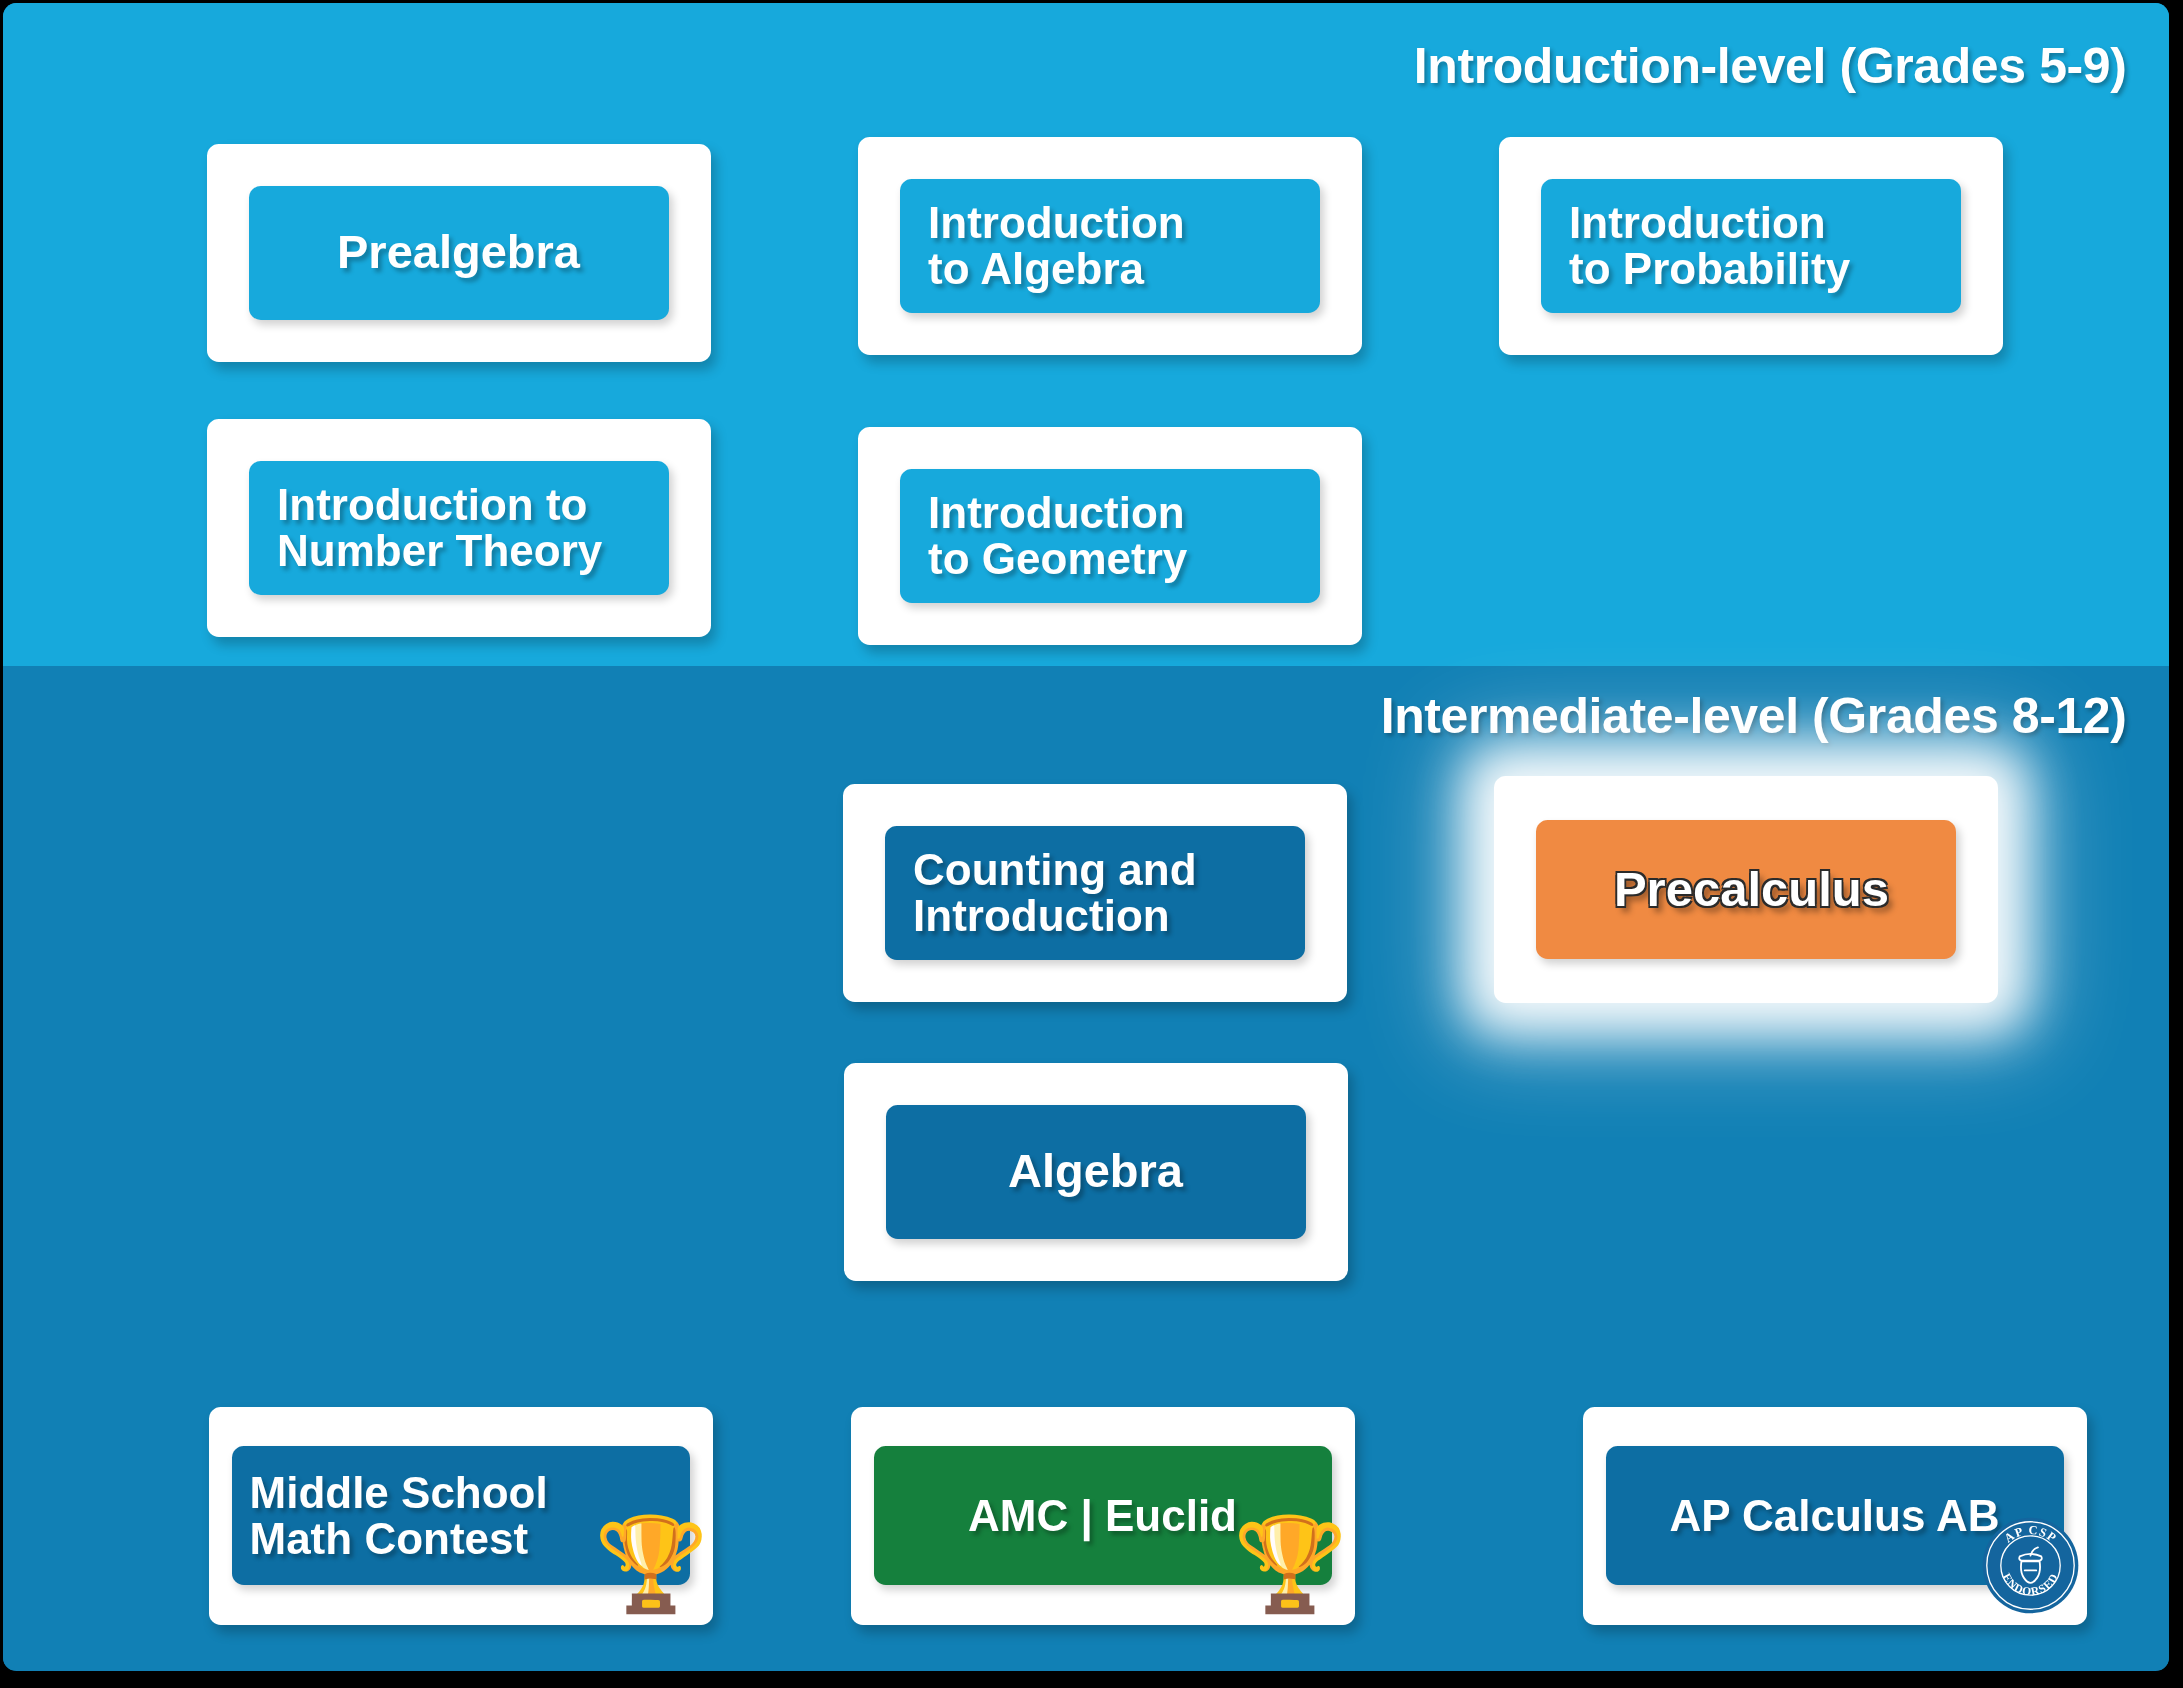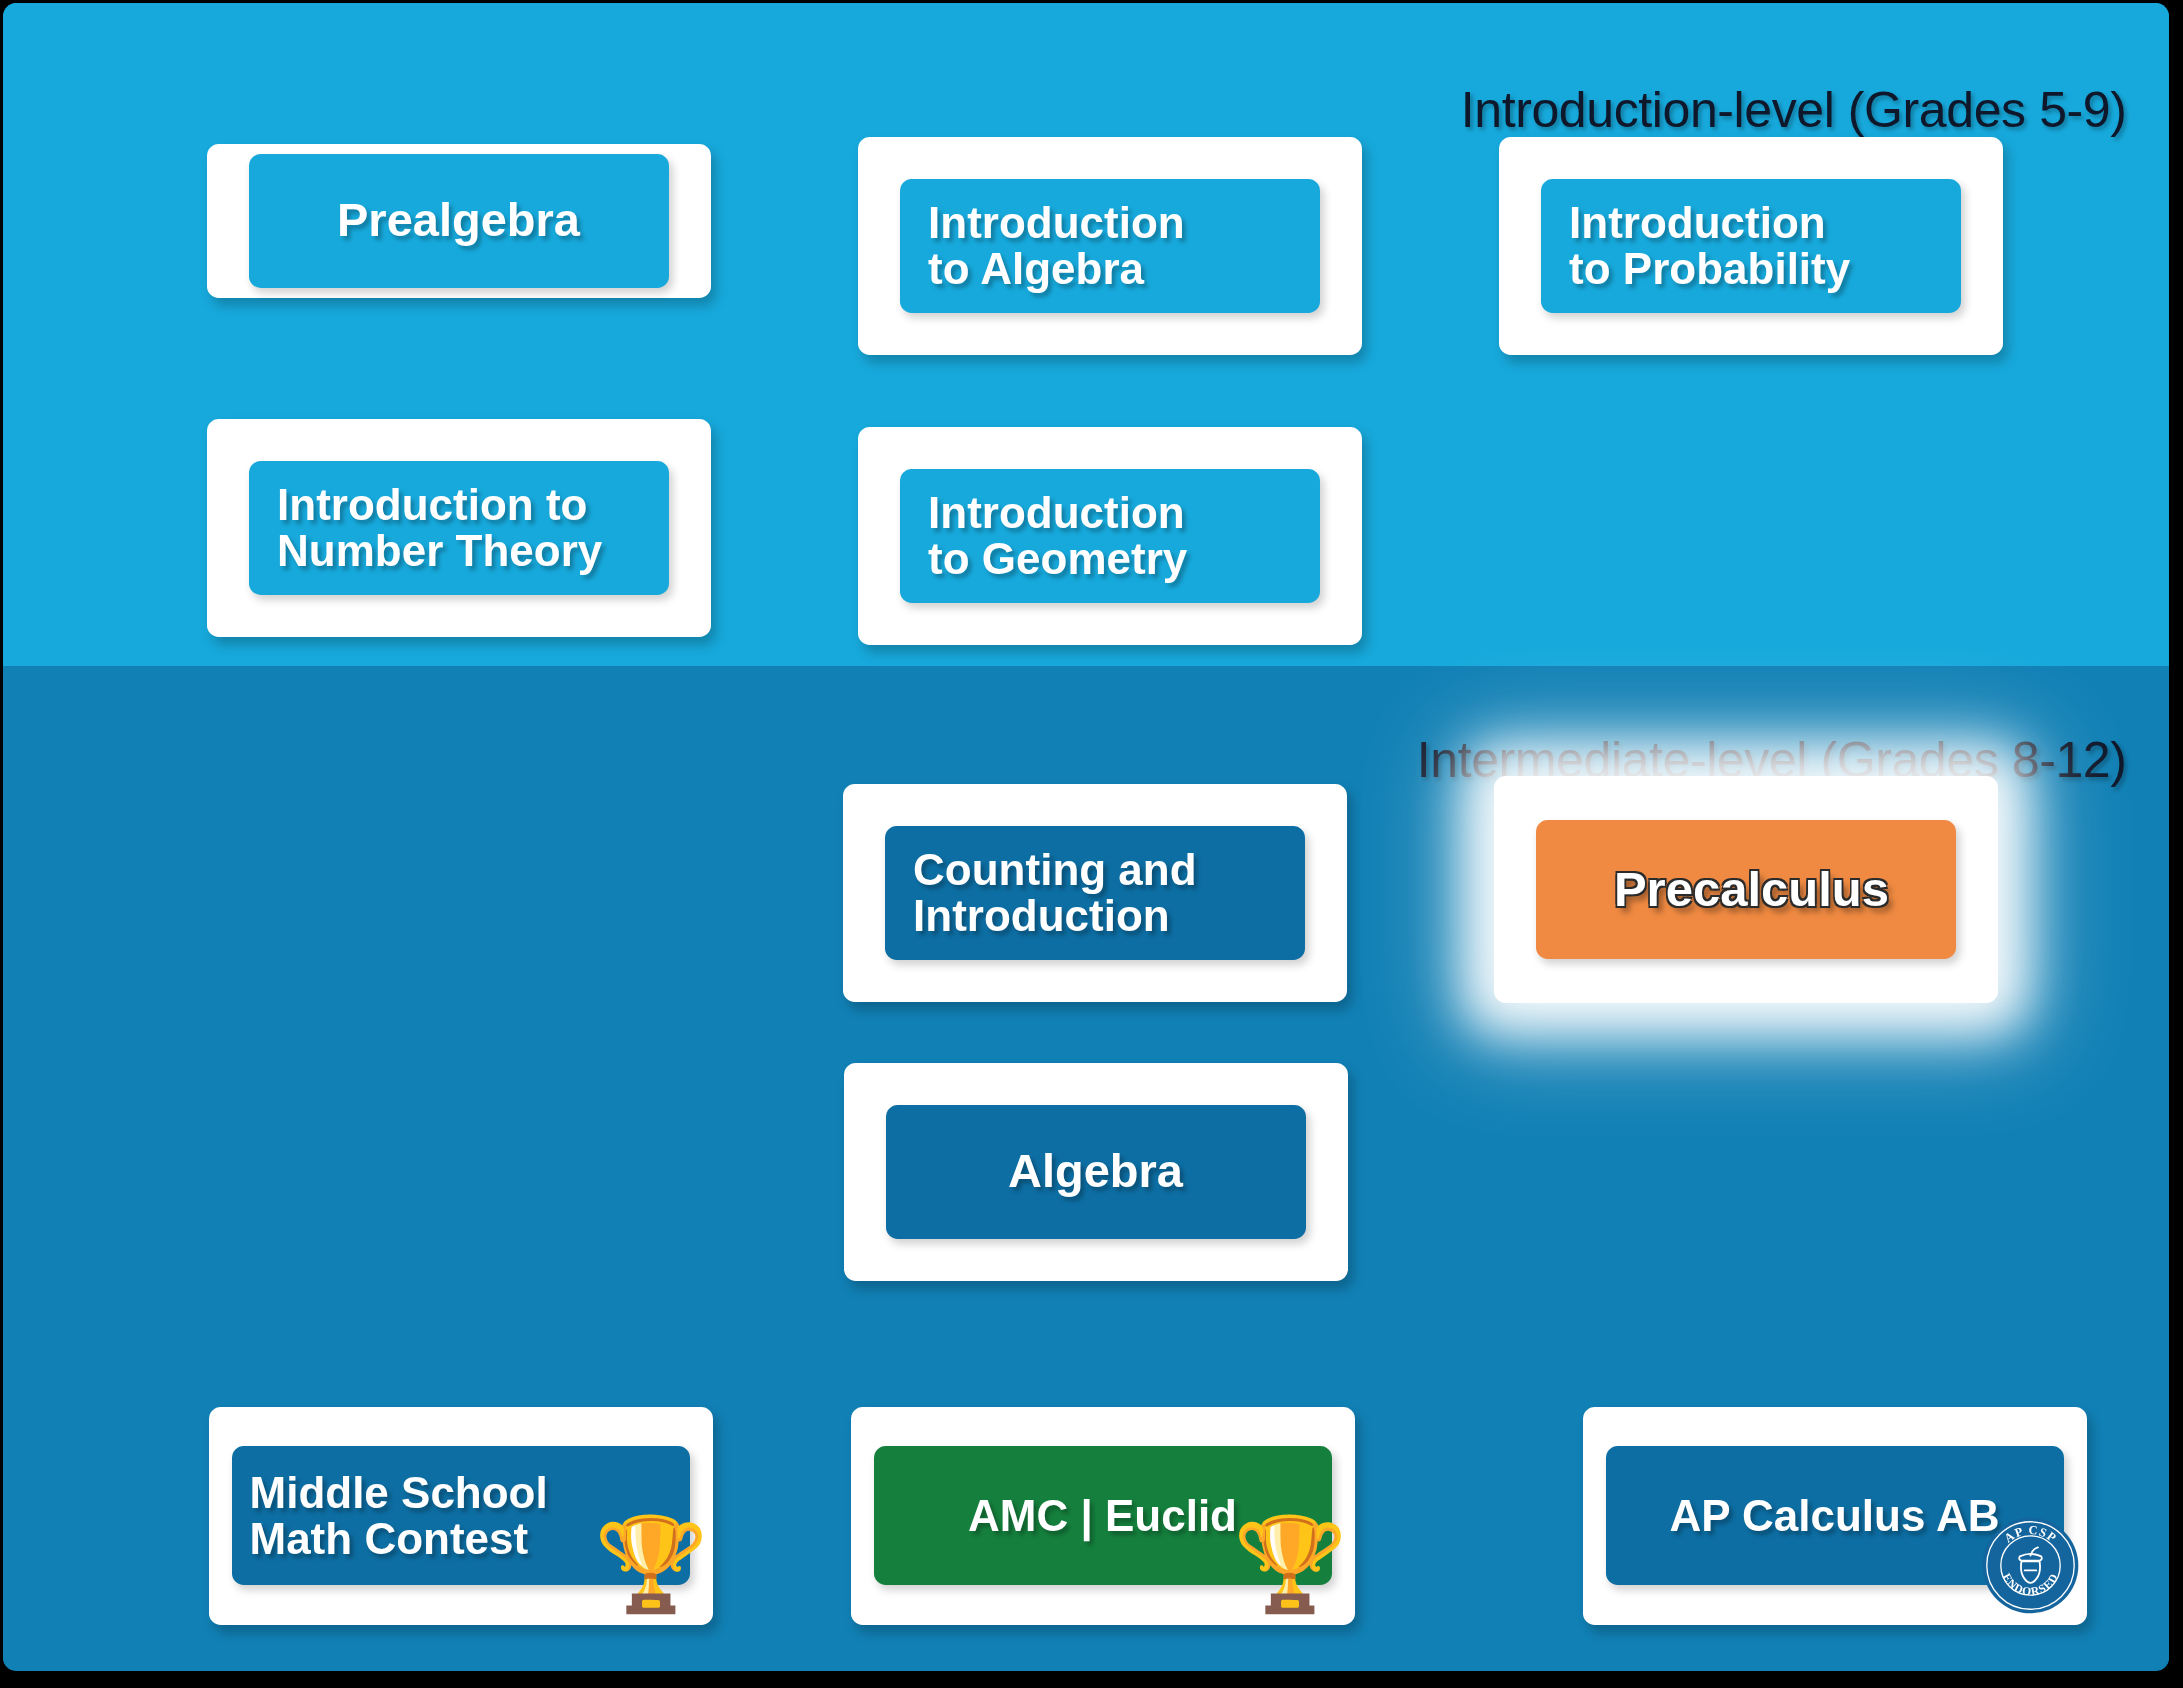"Introduction-level (Grades 5-9)" .section-head { color: #0f172a -> #ffffff; font-weight: 400 -> 700; margin-top: 44px -> none }
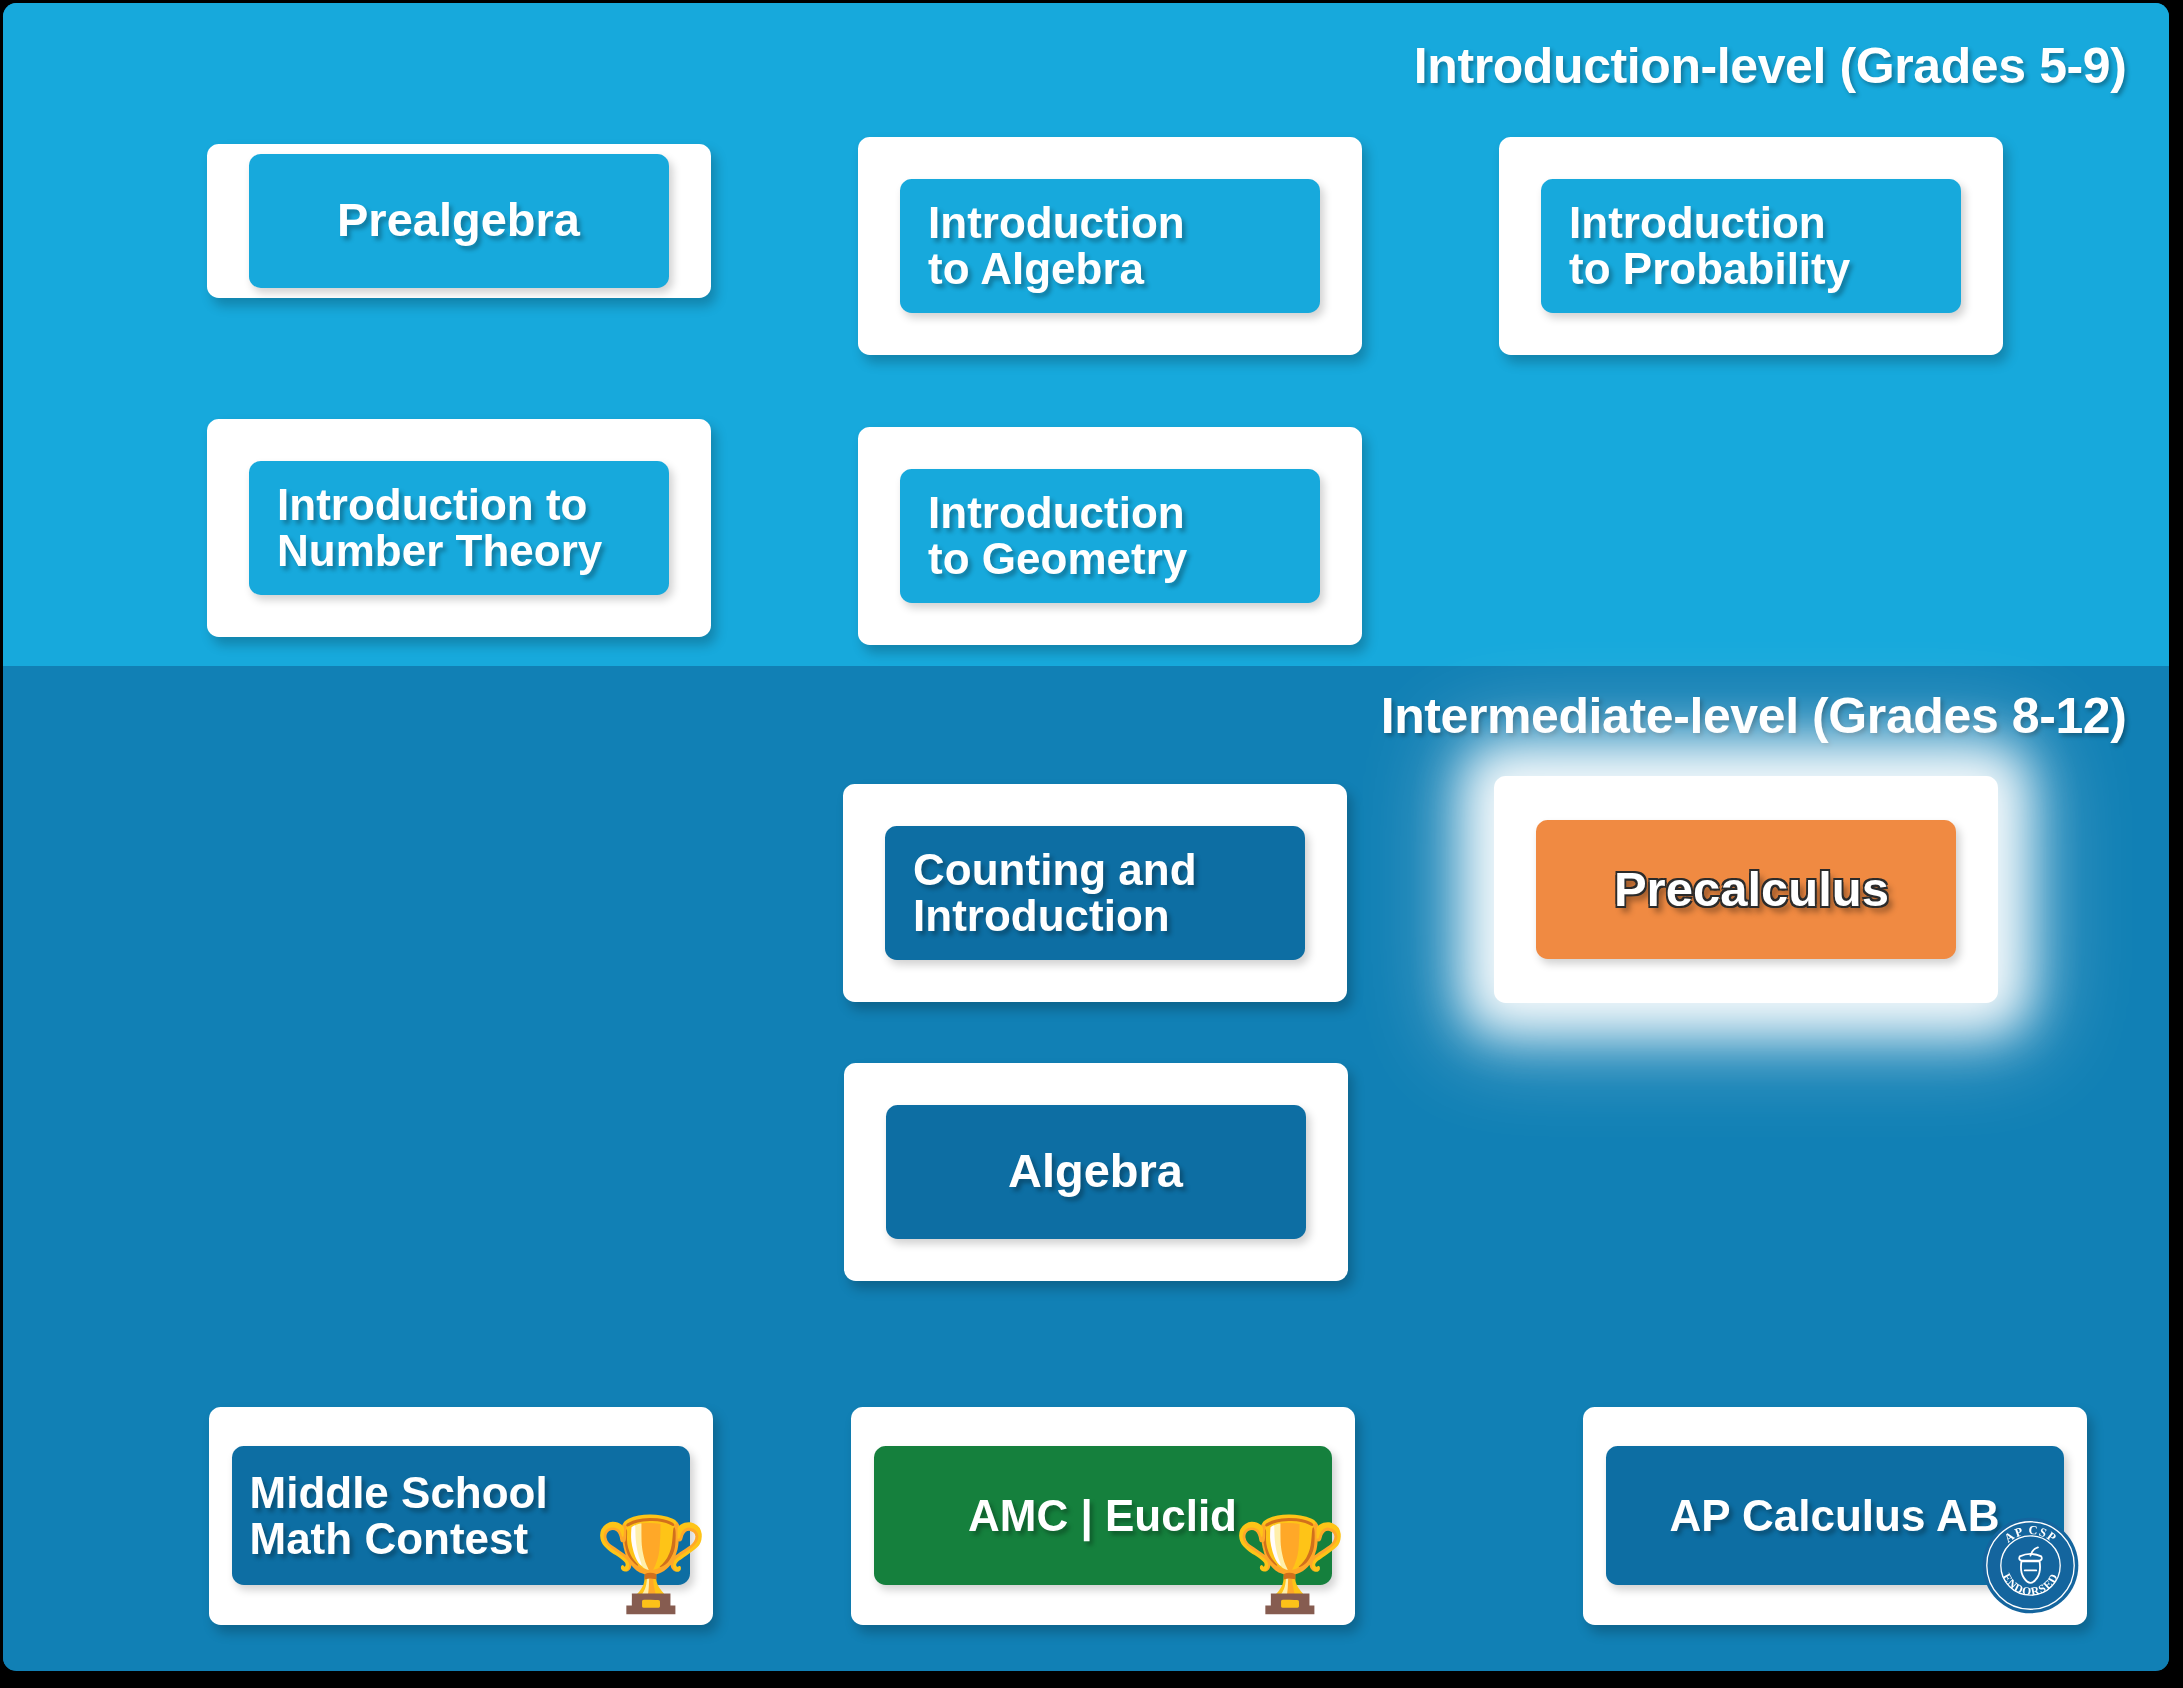"Prealgebra" #card-prealgebra { height: 154px -> 218px }
